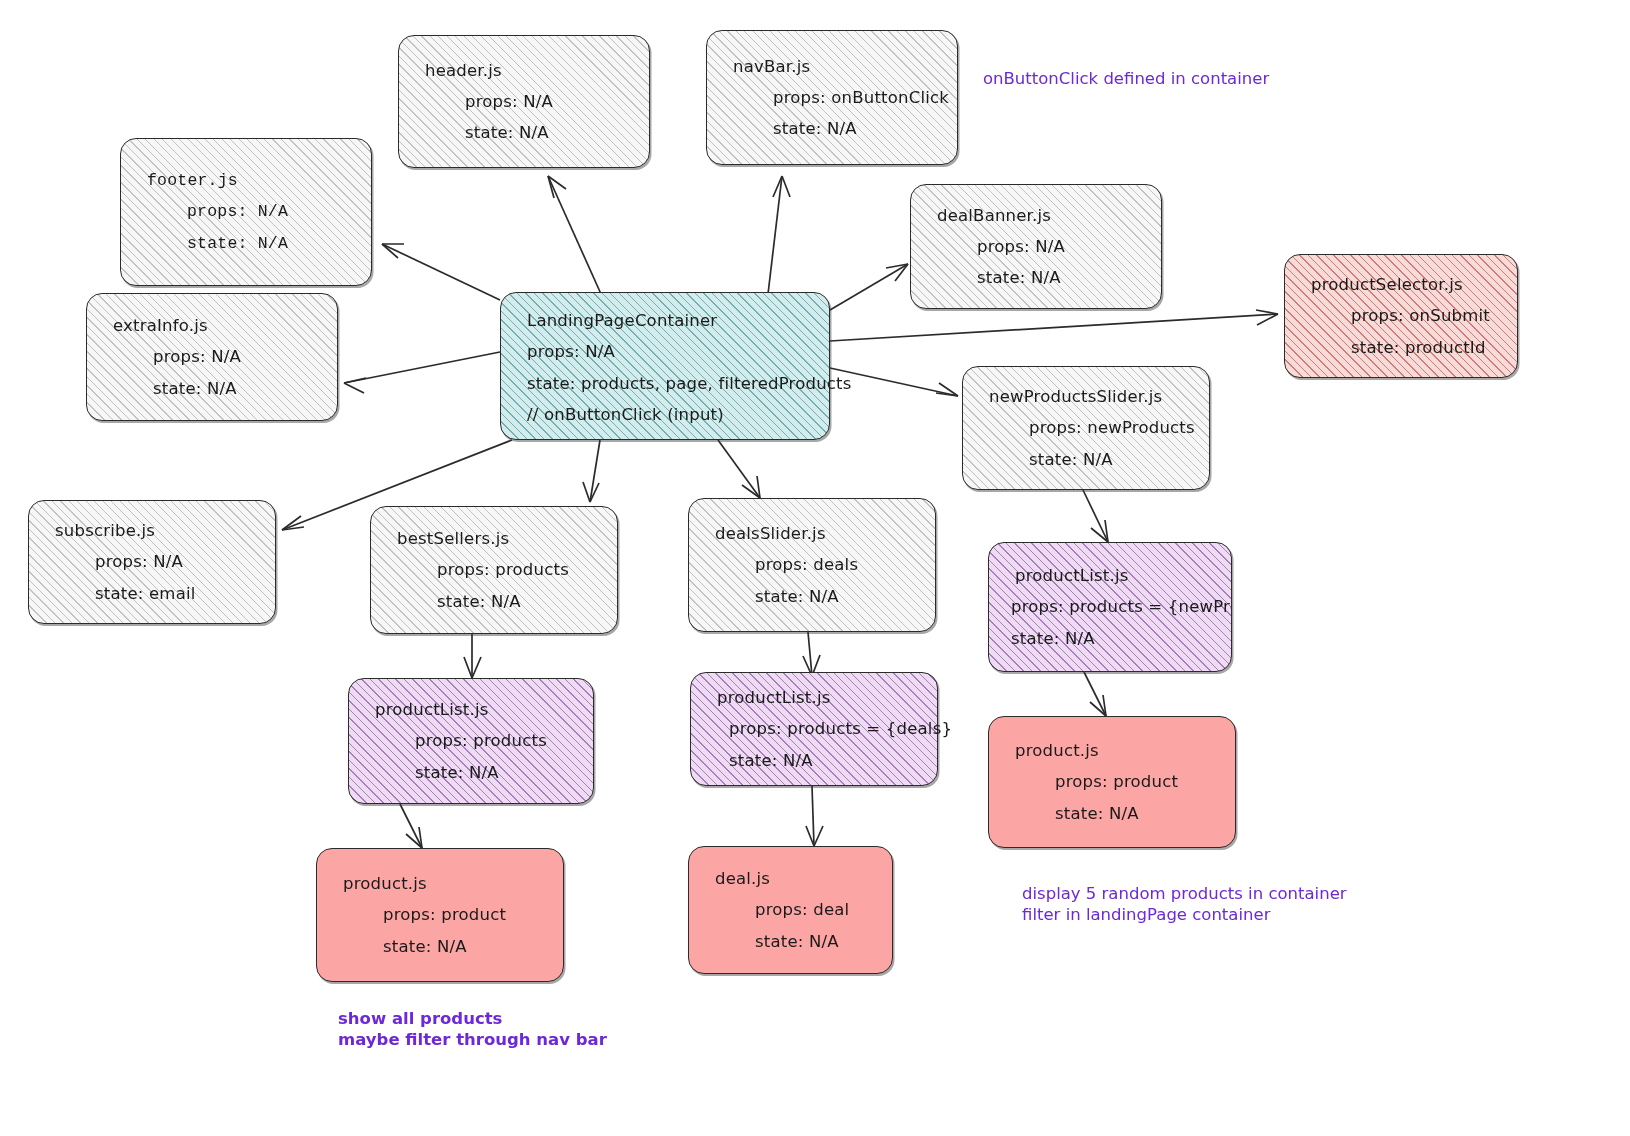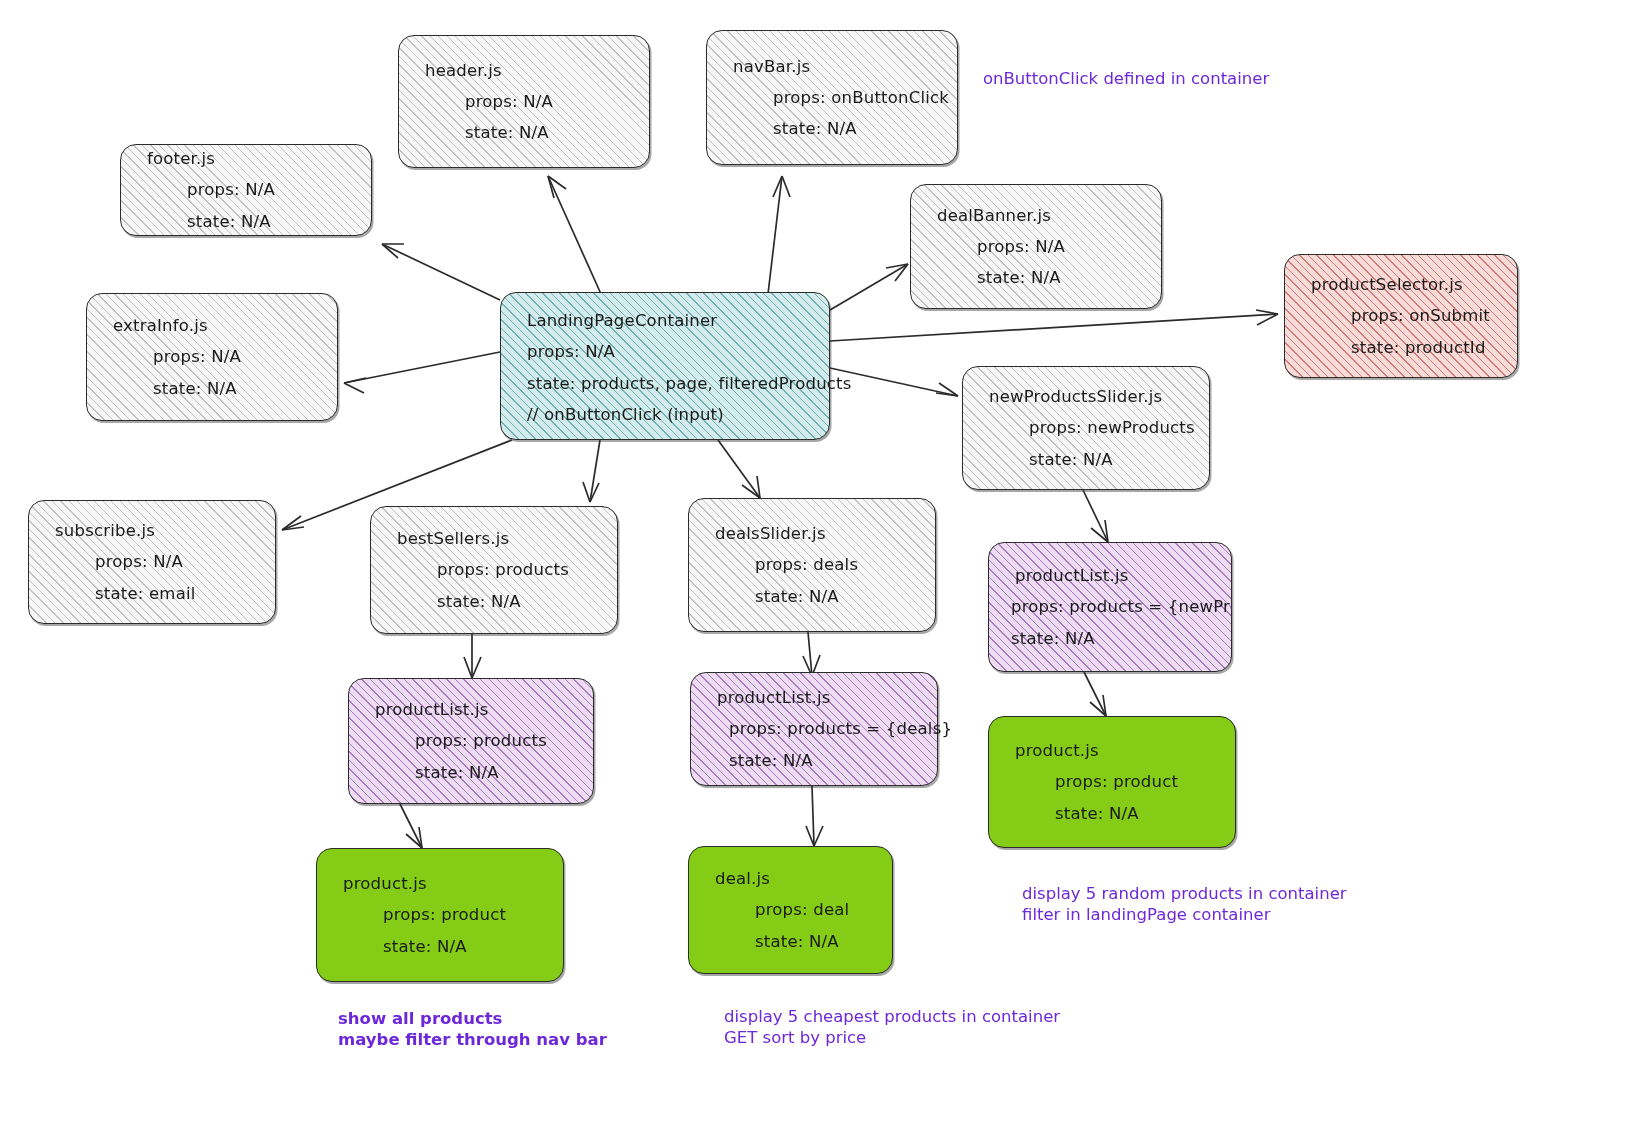"footer.js" div.node { font-family: none -> Liberation Mono, monospace; height: 92px -> 148px; top: 144px -> 138px }
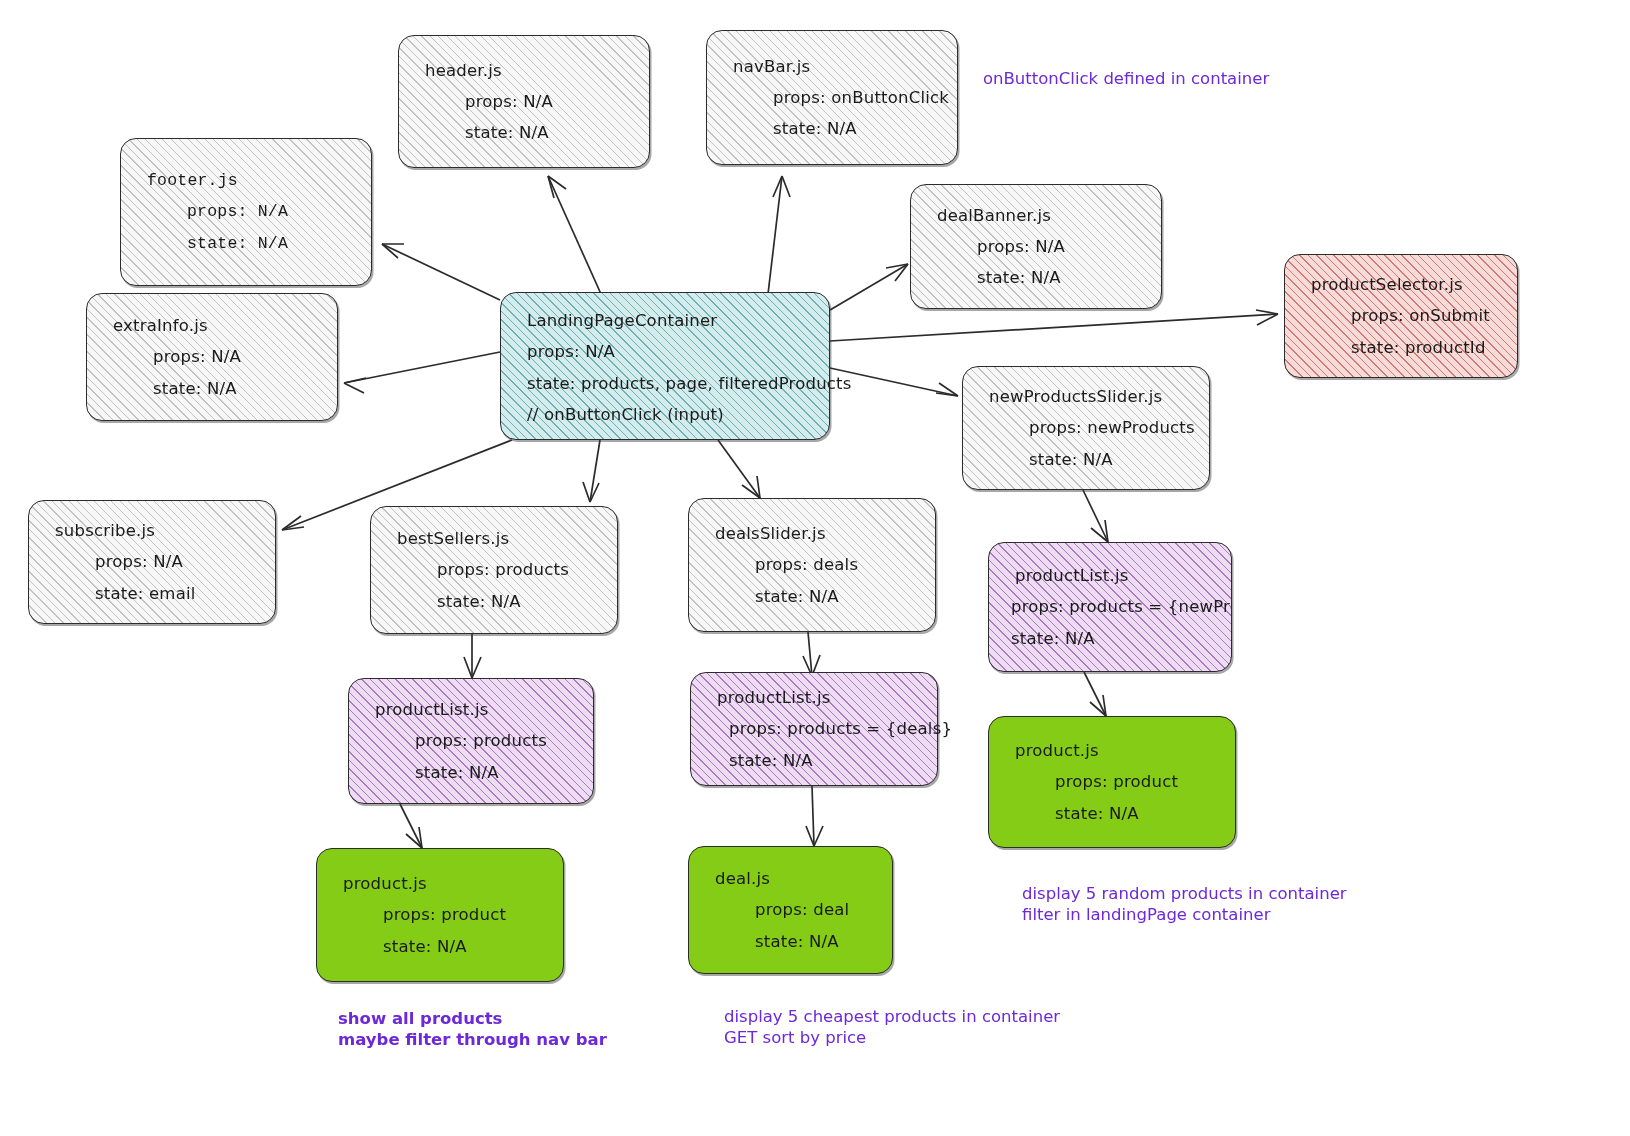"product.js" .fill-white { background-color: #84cc16 -> #fca5a5 }
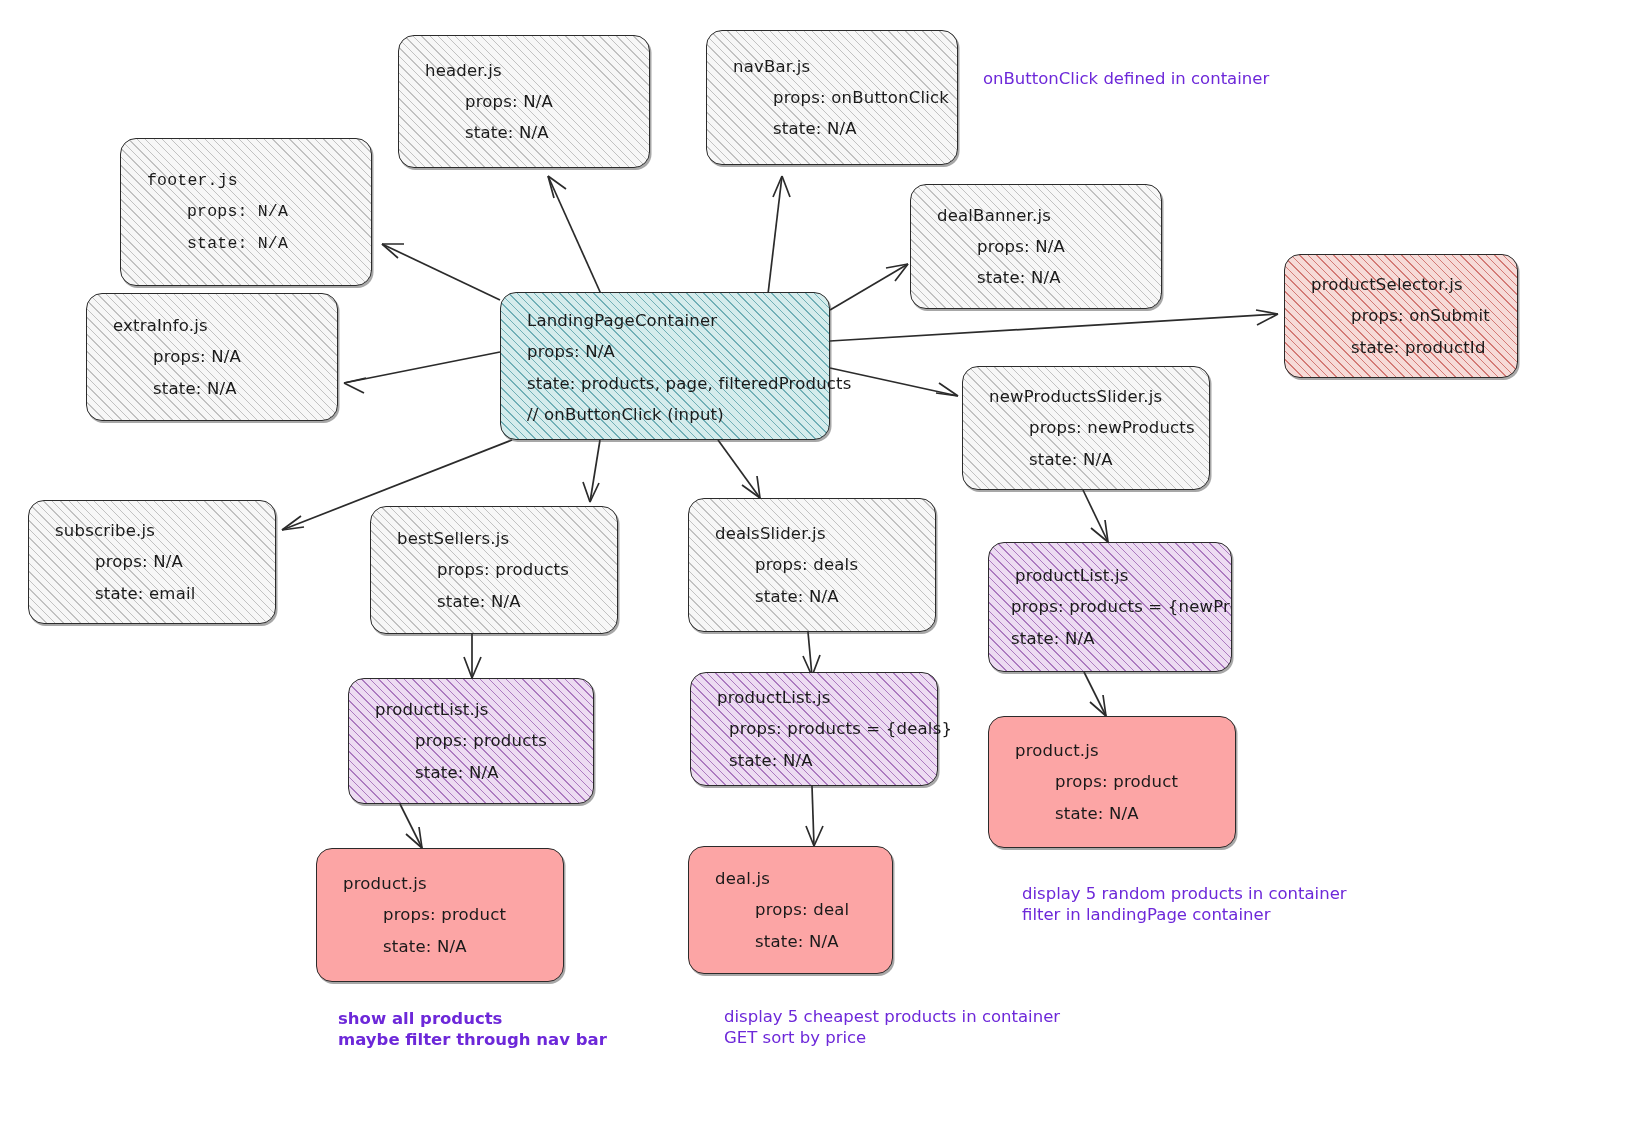"display 5 cheapest products in" div.note { html: <div>display 5 cheapest products in container GET sort by price</div> -> none }
